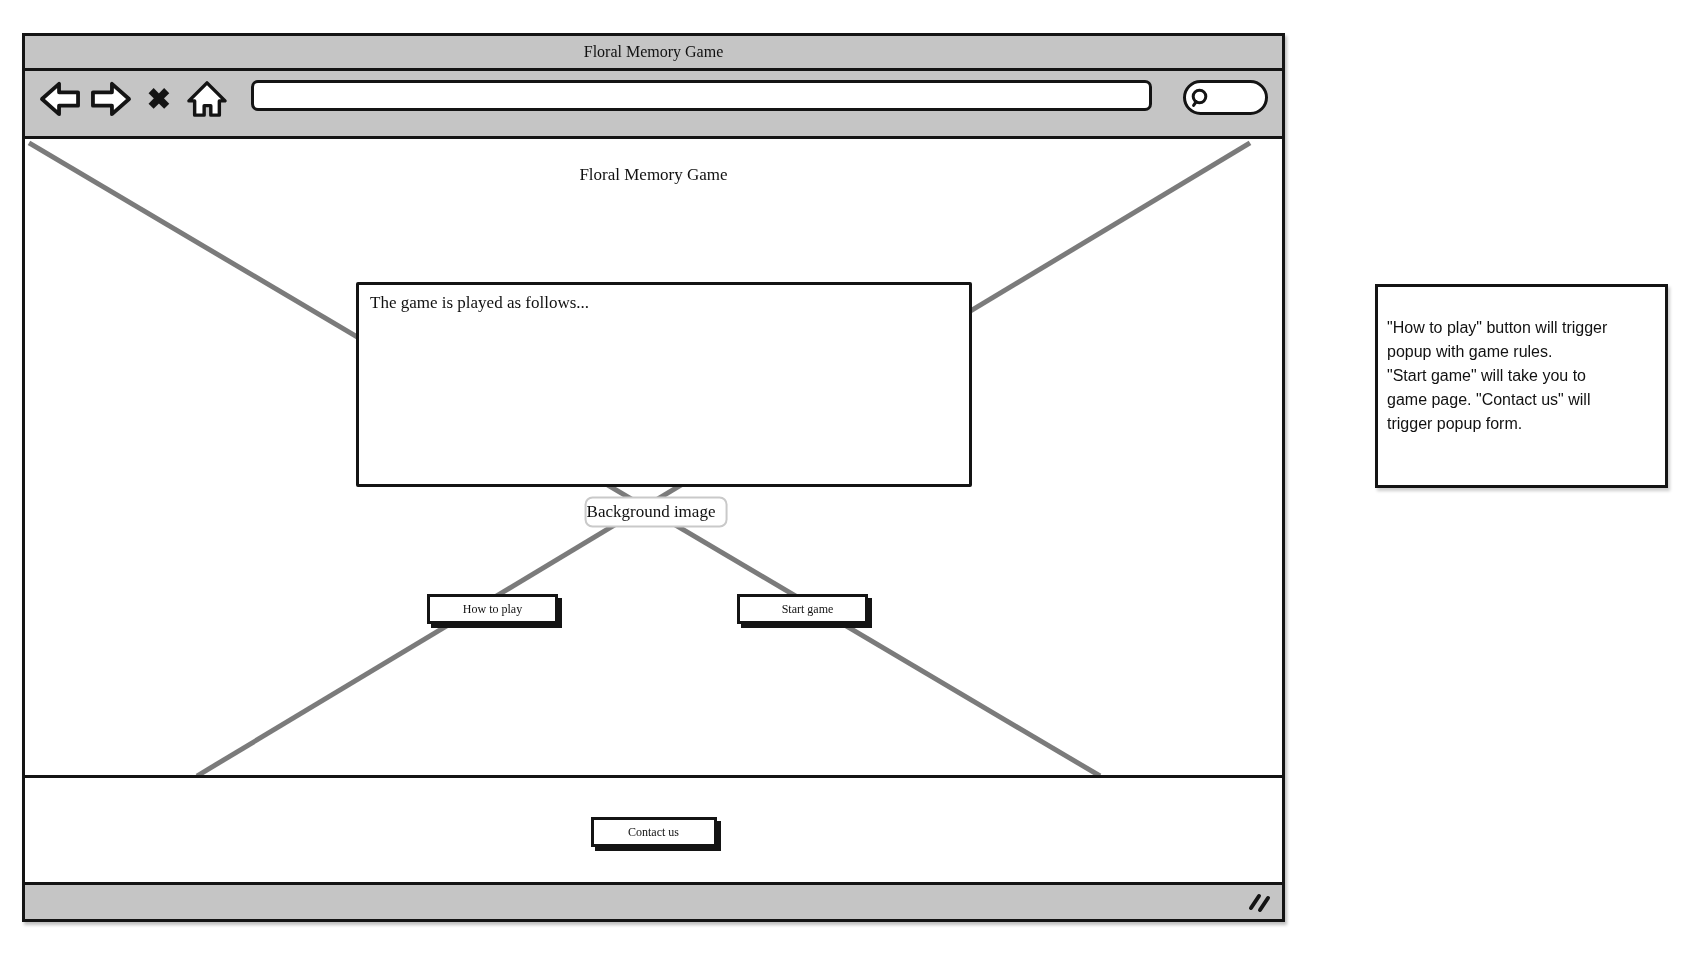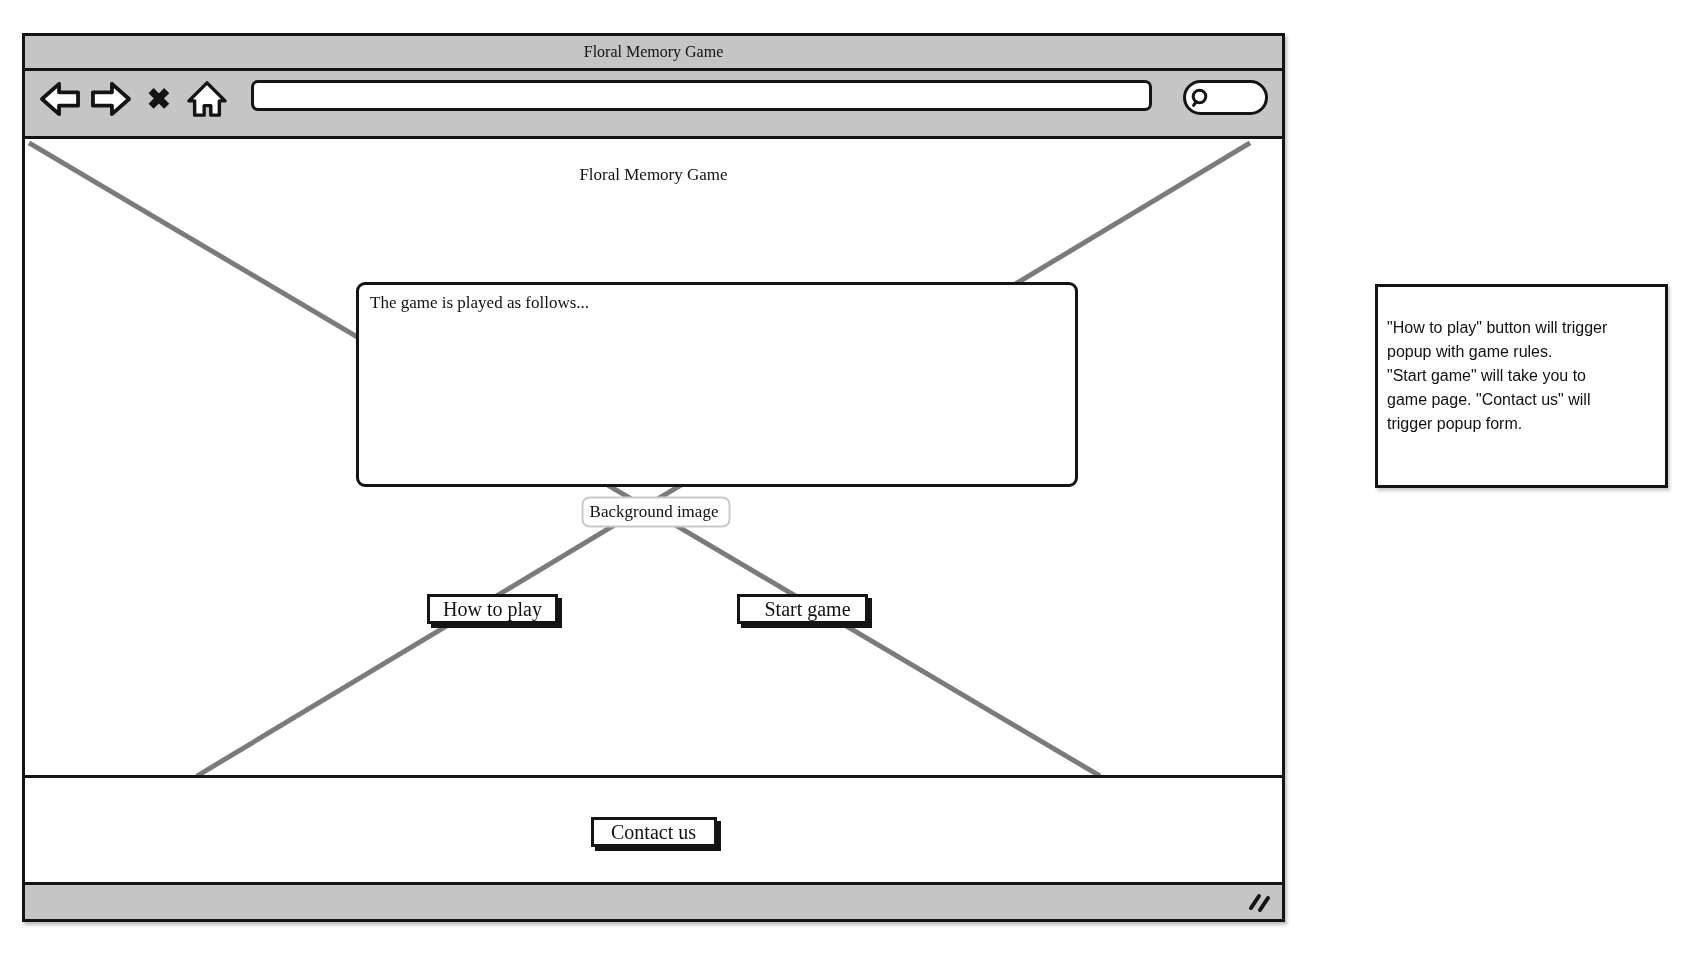"The game is played as" .descbox { border-radius: 9px -> 2px; width: 722px -> 616px }
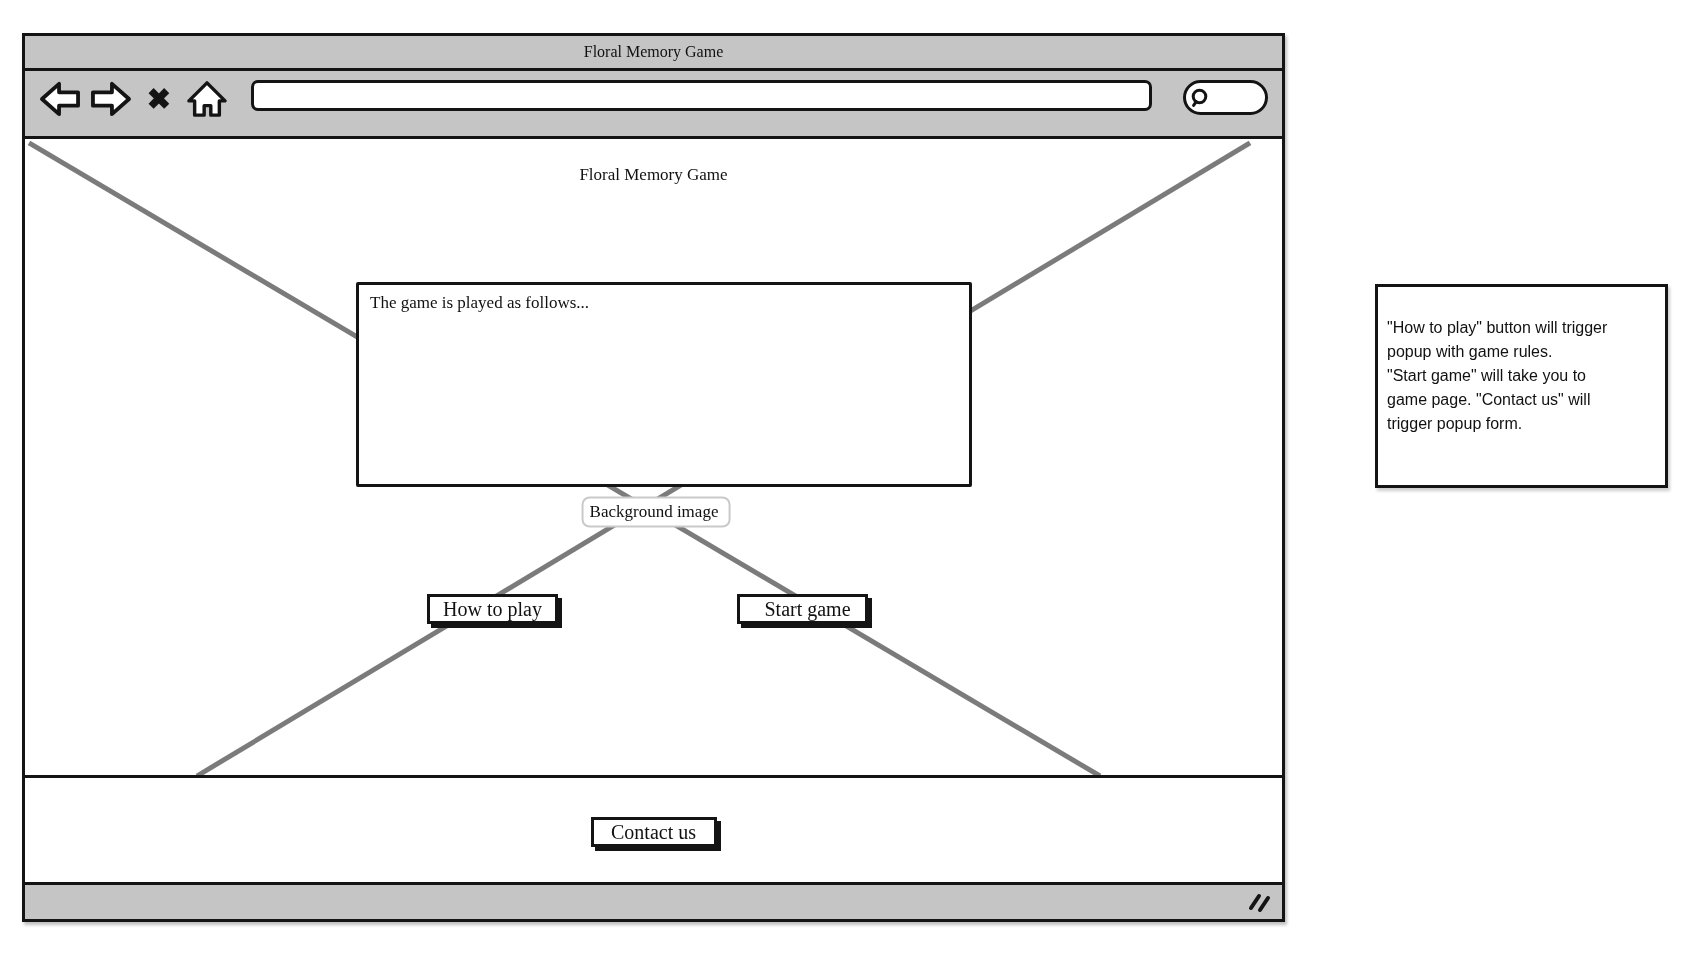"Background image" .imglabel { padding: 3px 10px 4px 6px -> 3px 10px 4px 0 }
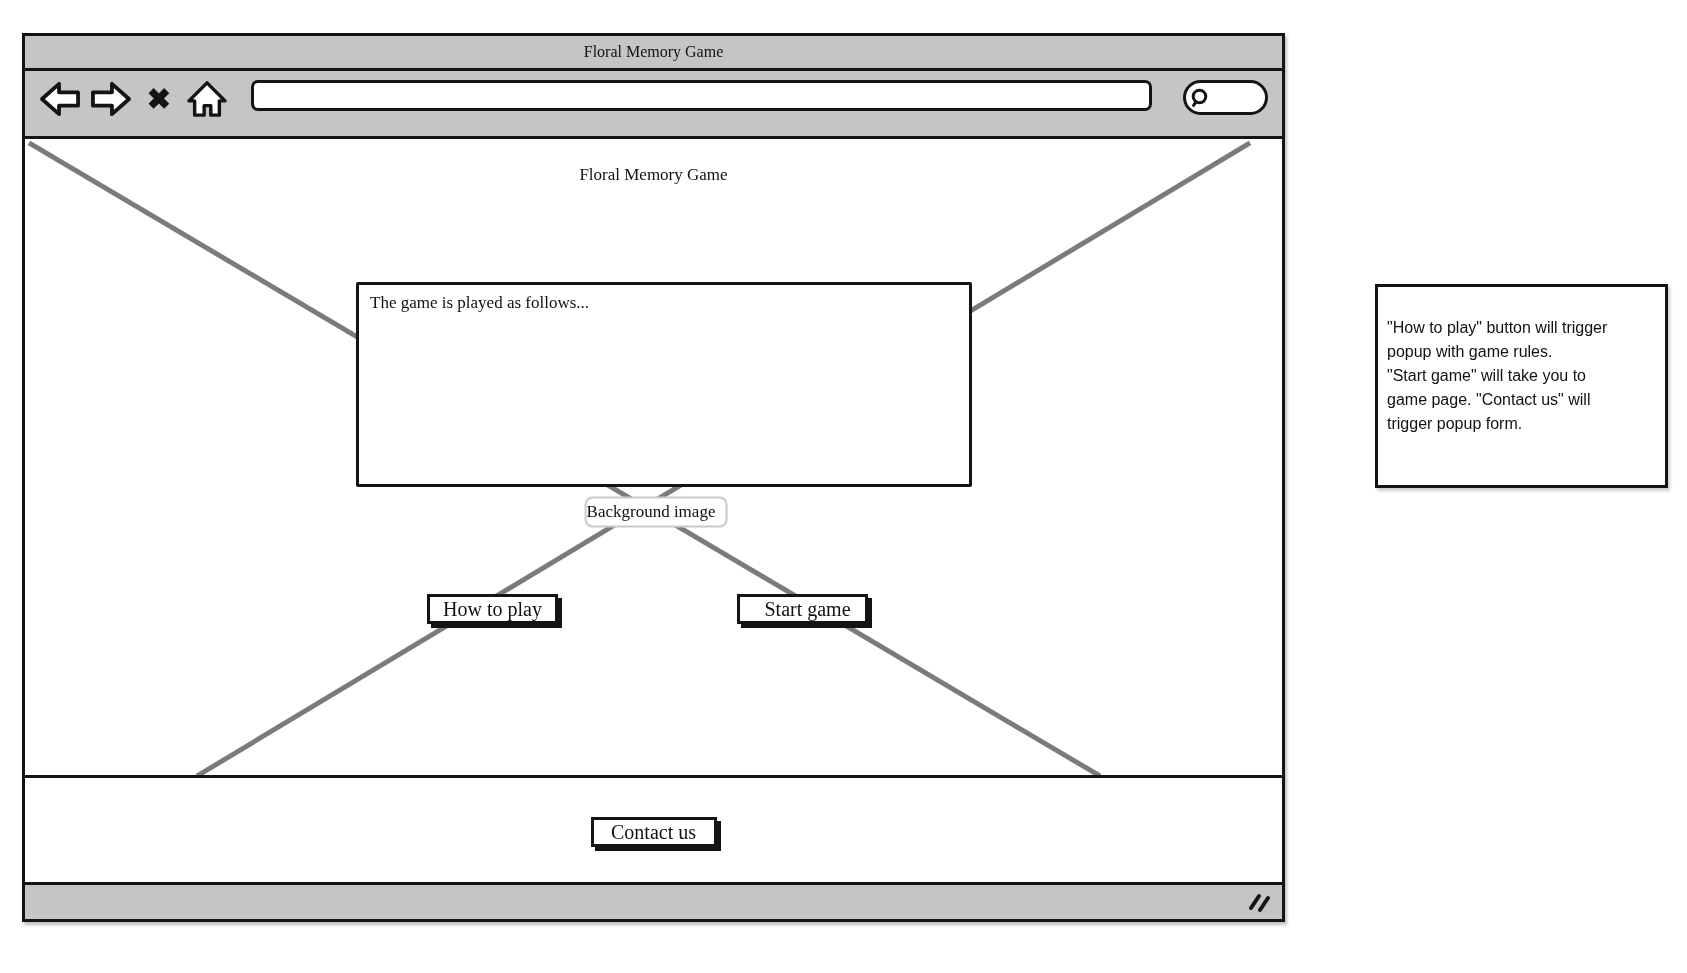"How to play" .wirebtn { font-size: 20px -> 12px }
